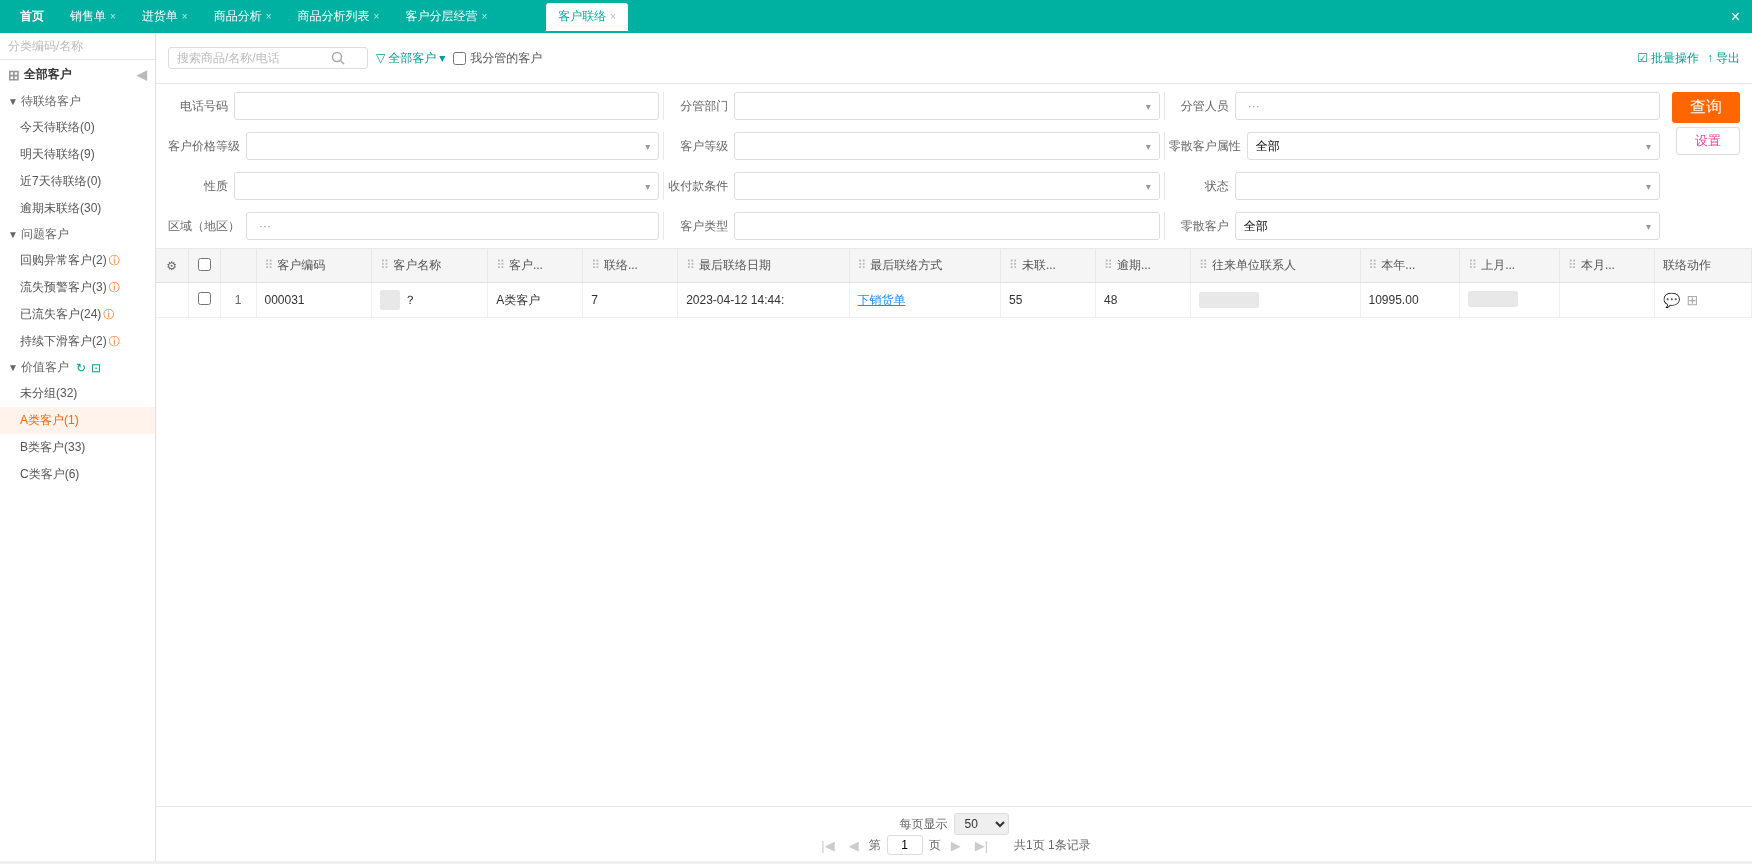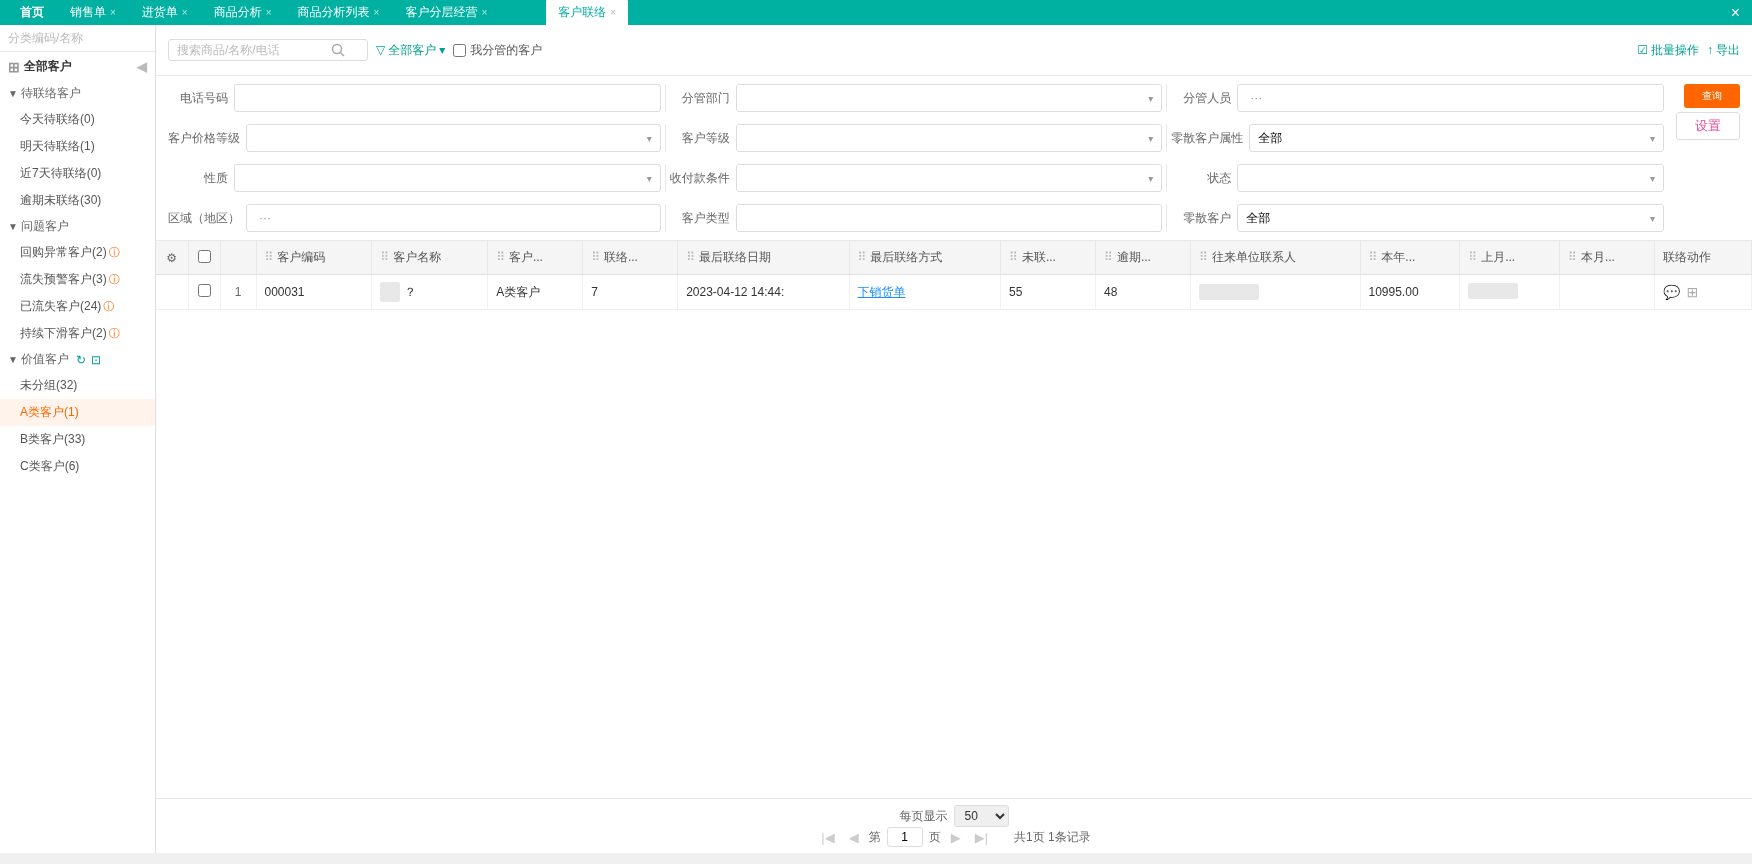"首页" .top-nav { height: 25px -> 33px }
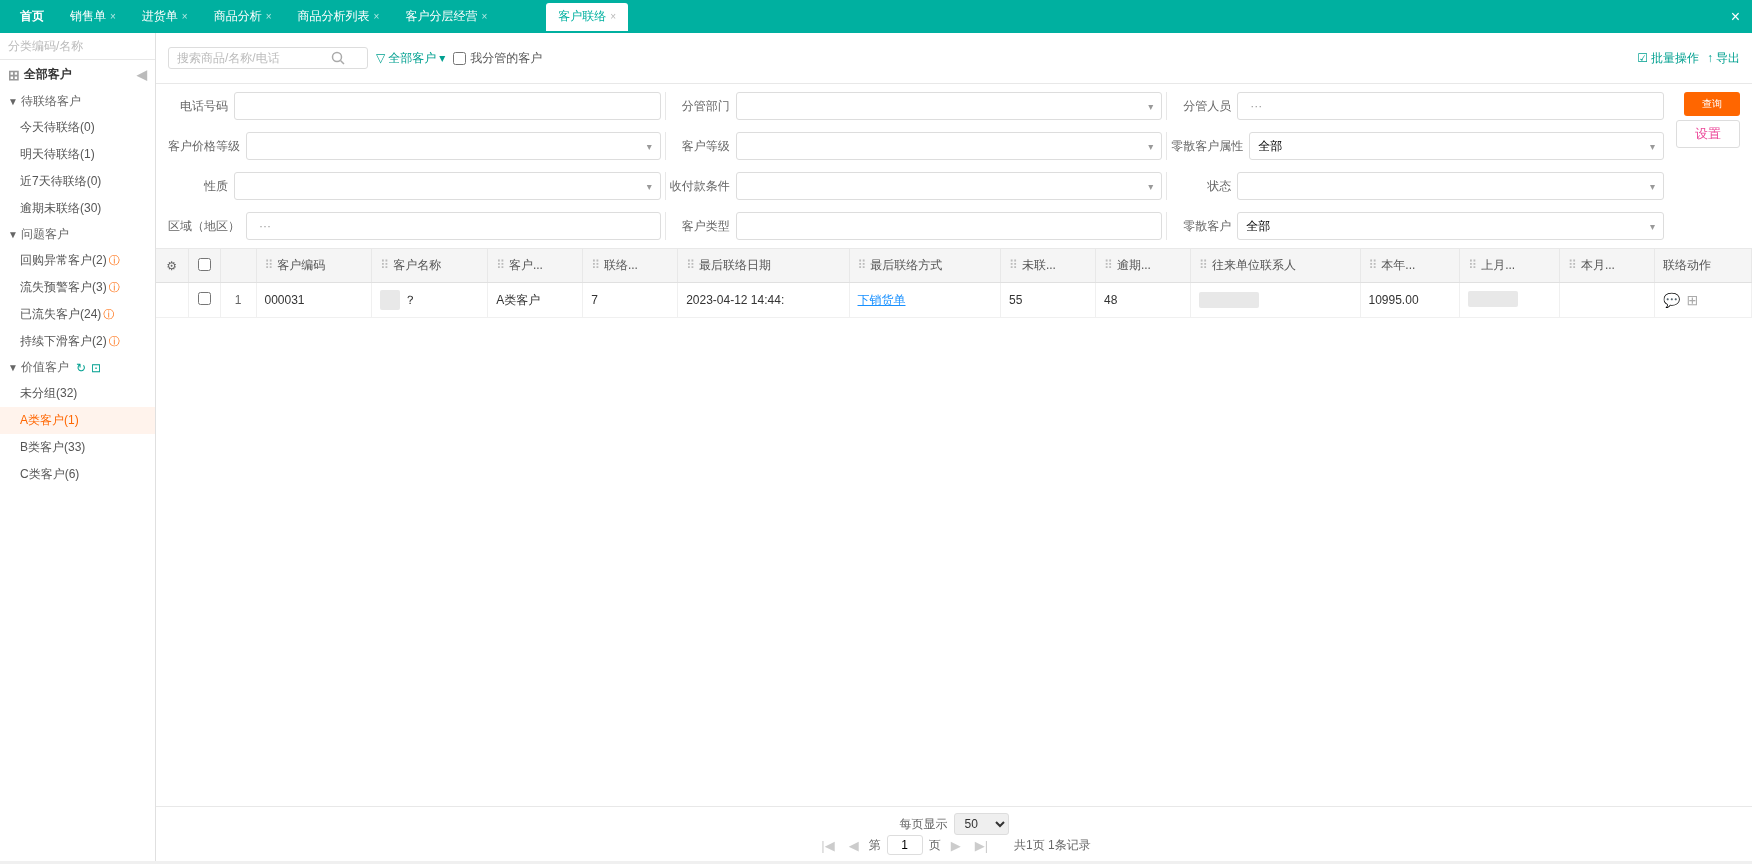"查询" .btn-query { font-size: 10px -> 16px }
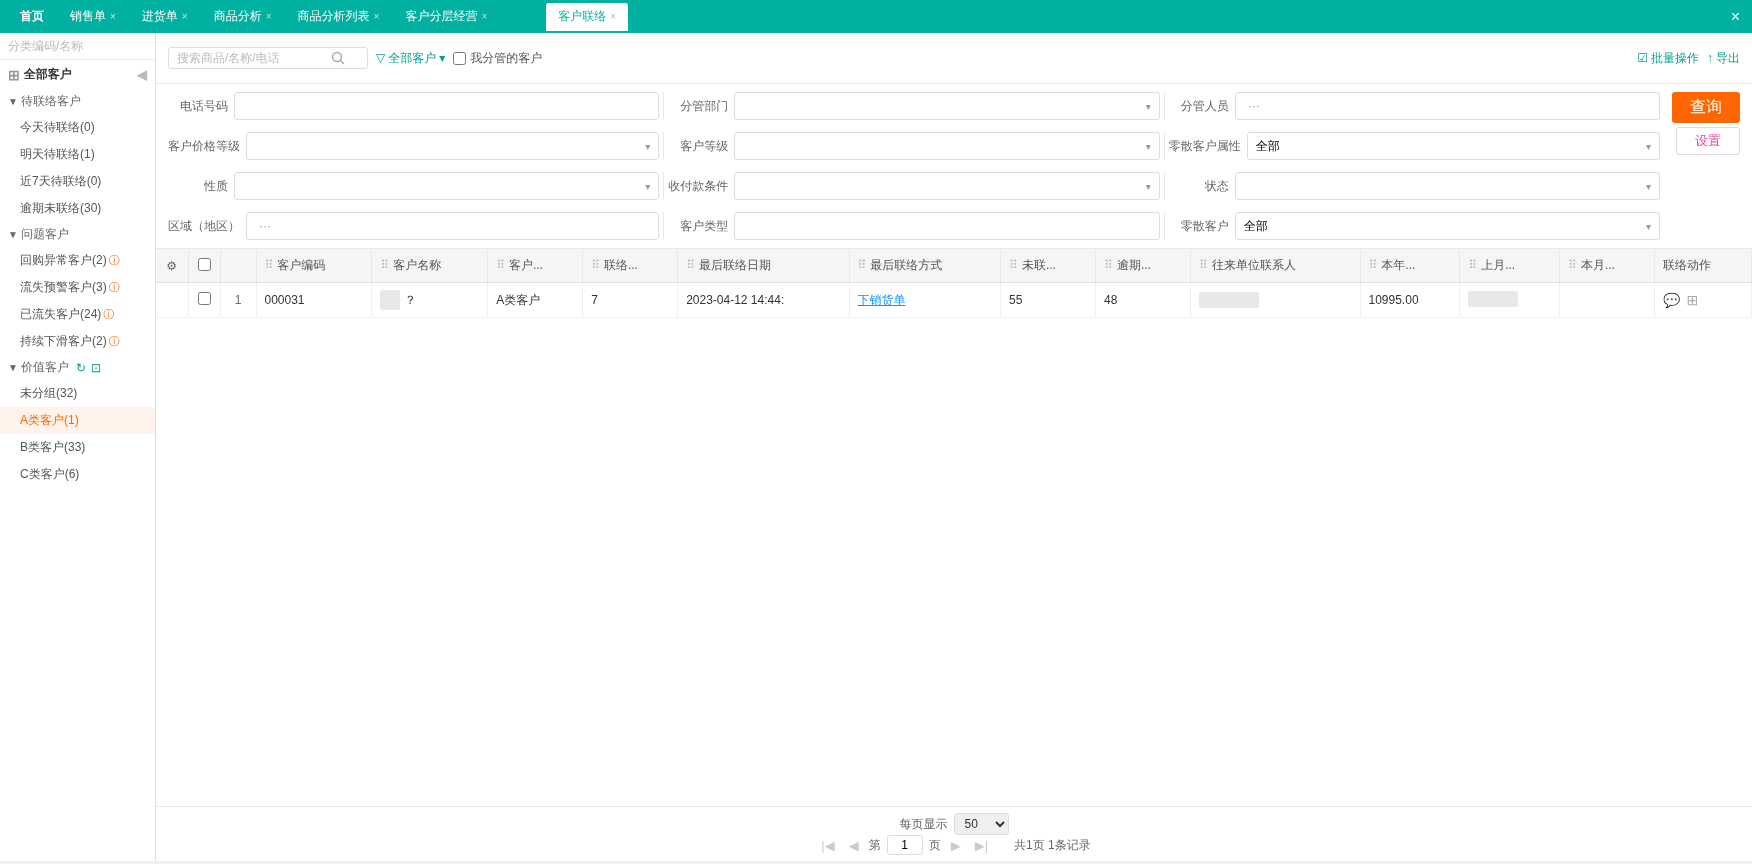"明天待联络(1)" span { text: 1 -> 9 }
